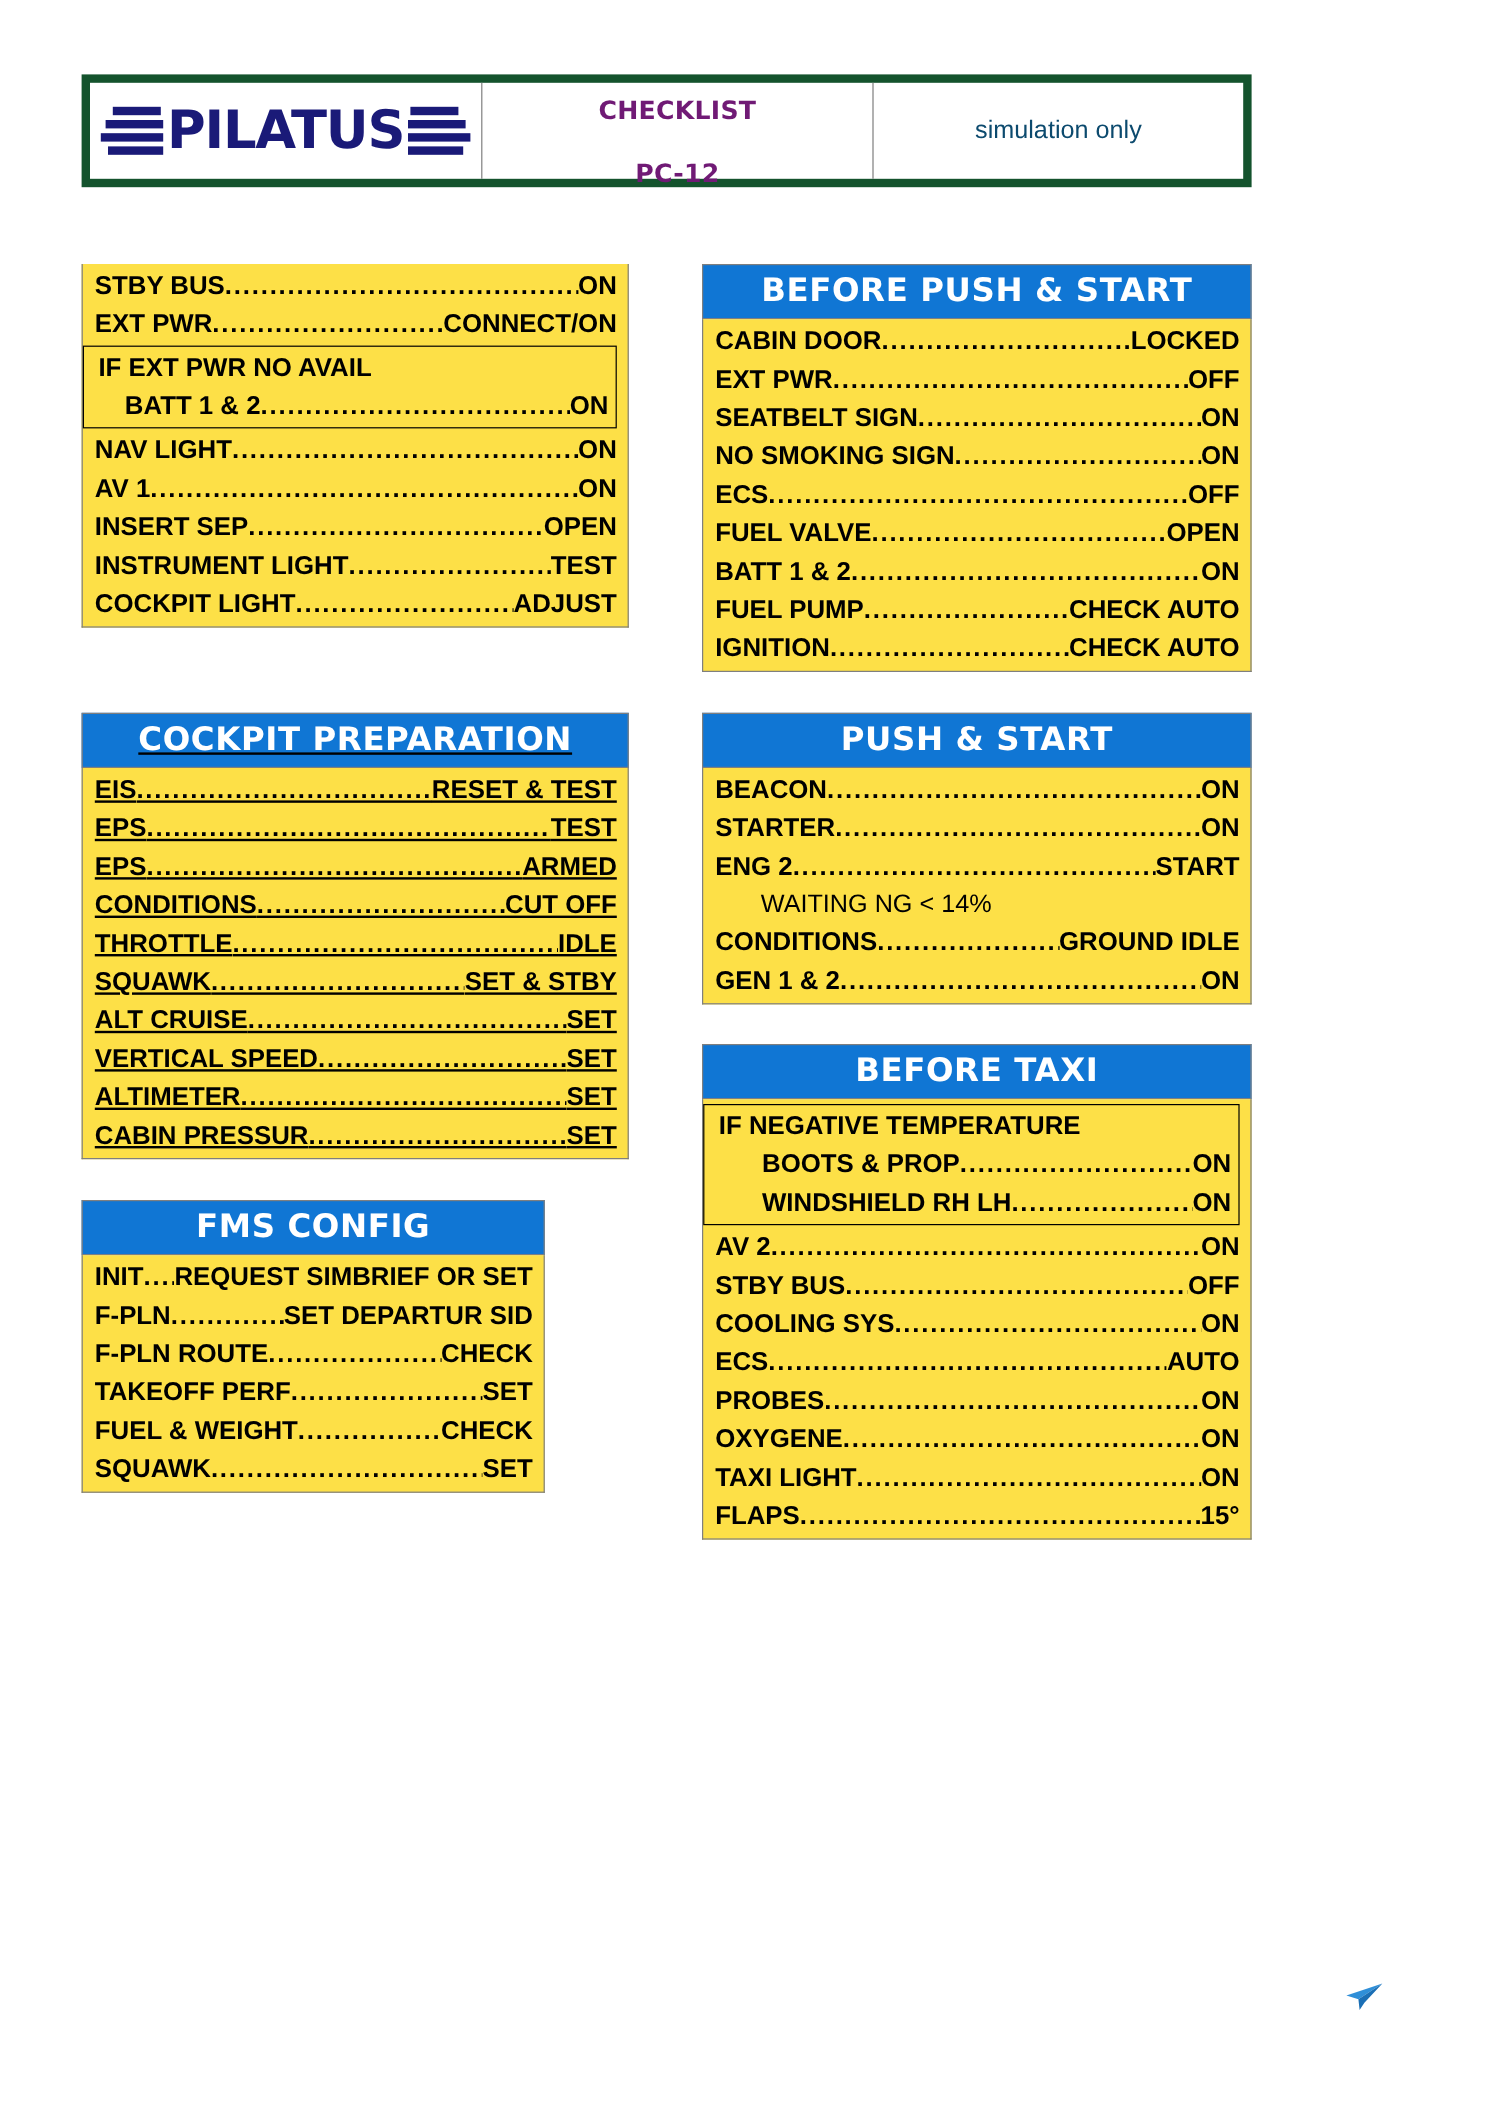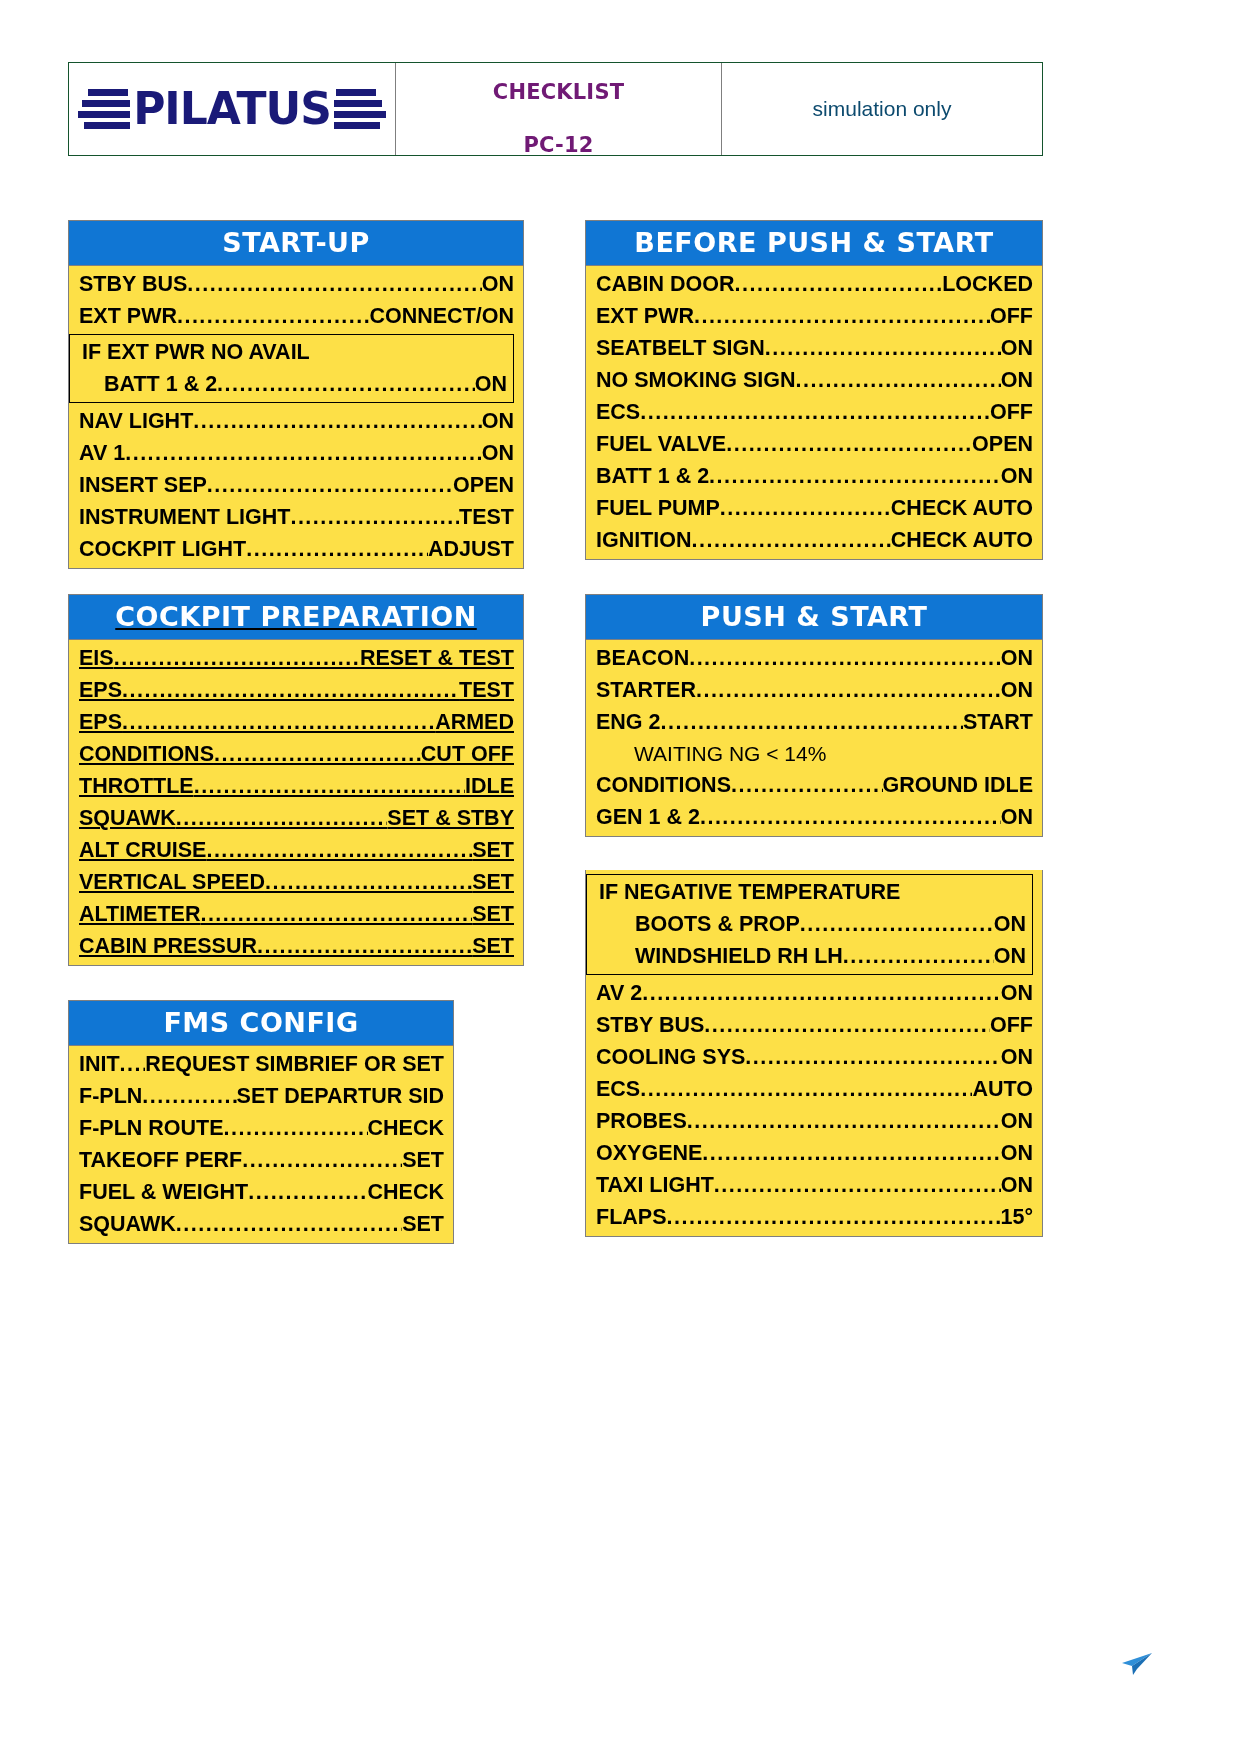"PILATUS" .header { border: 1px solid #14532d -> 7px solid #14532d }
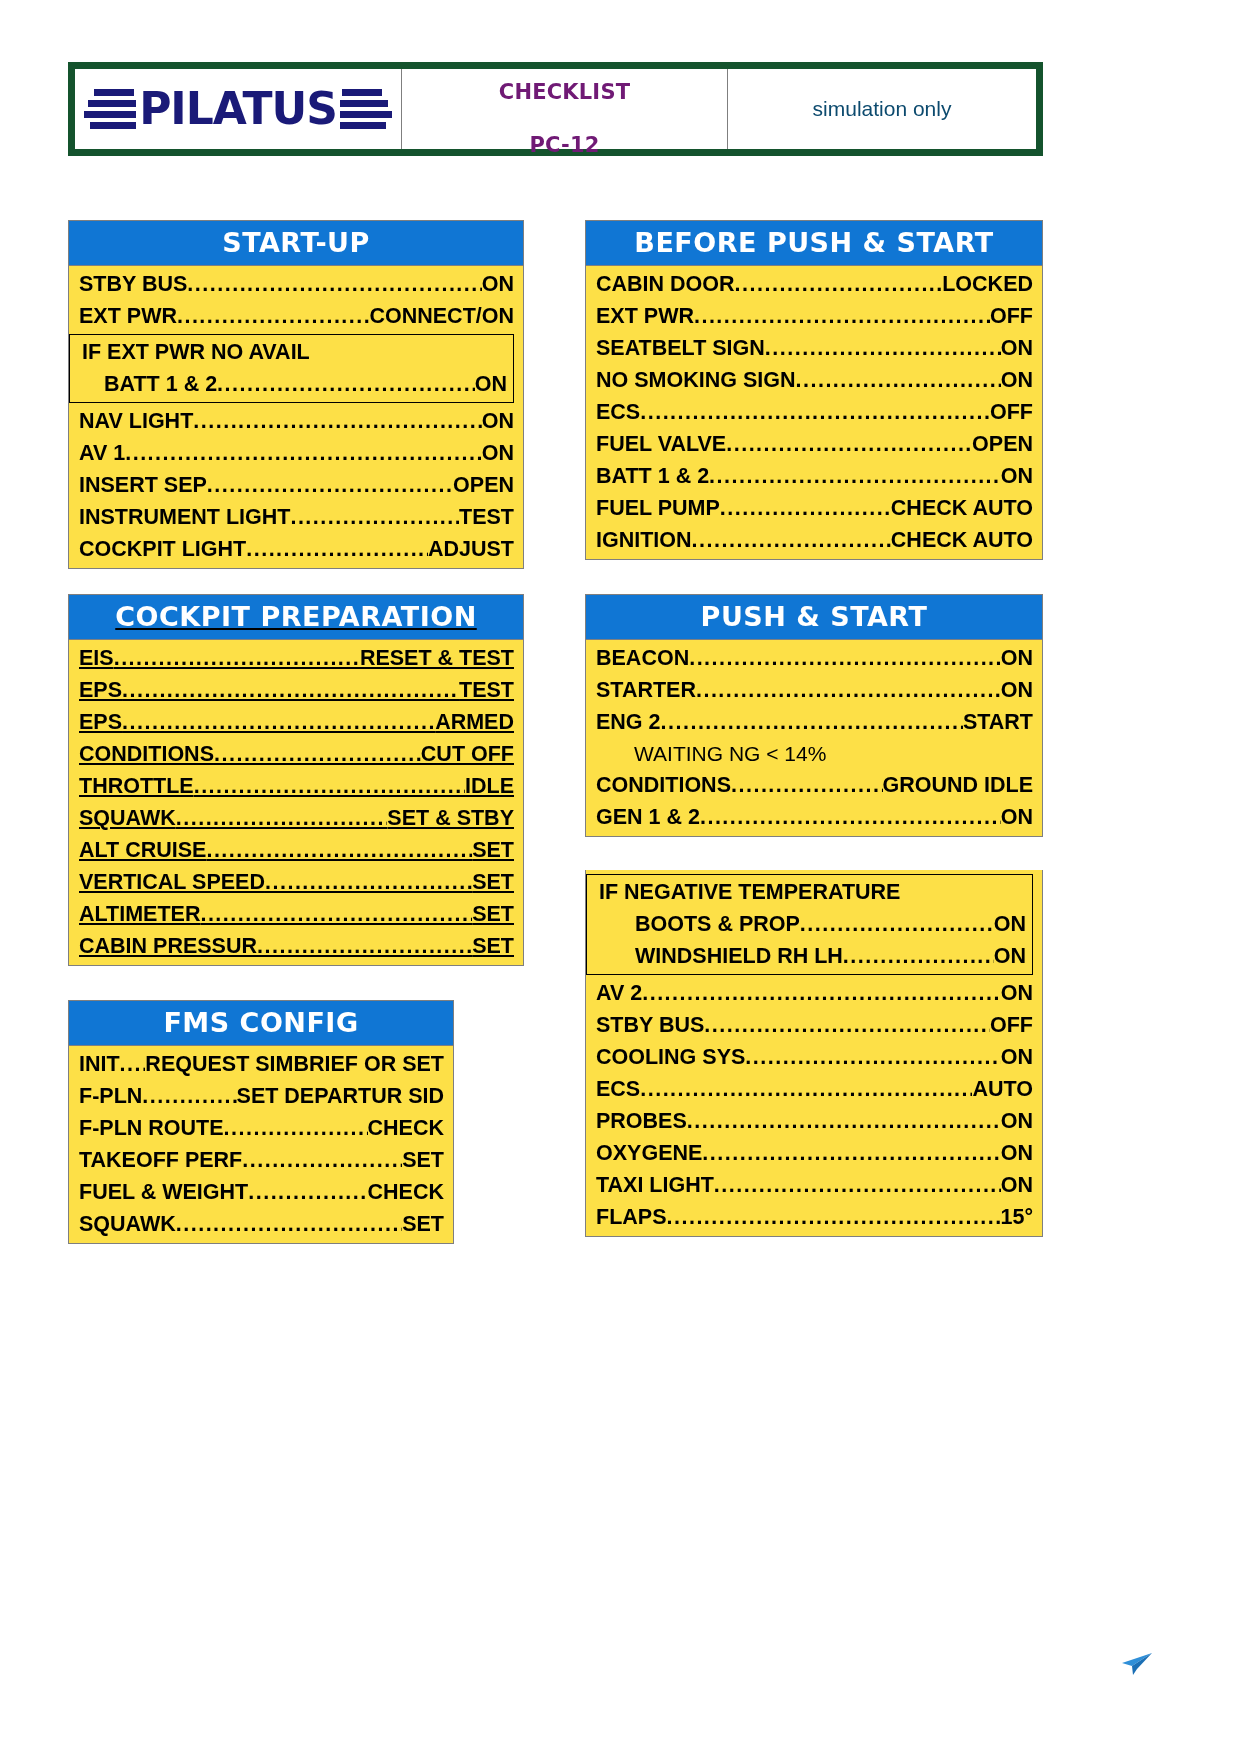"START-UP" div.section-header { html: <div>START-UP</div> -> none }
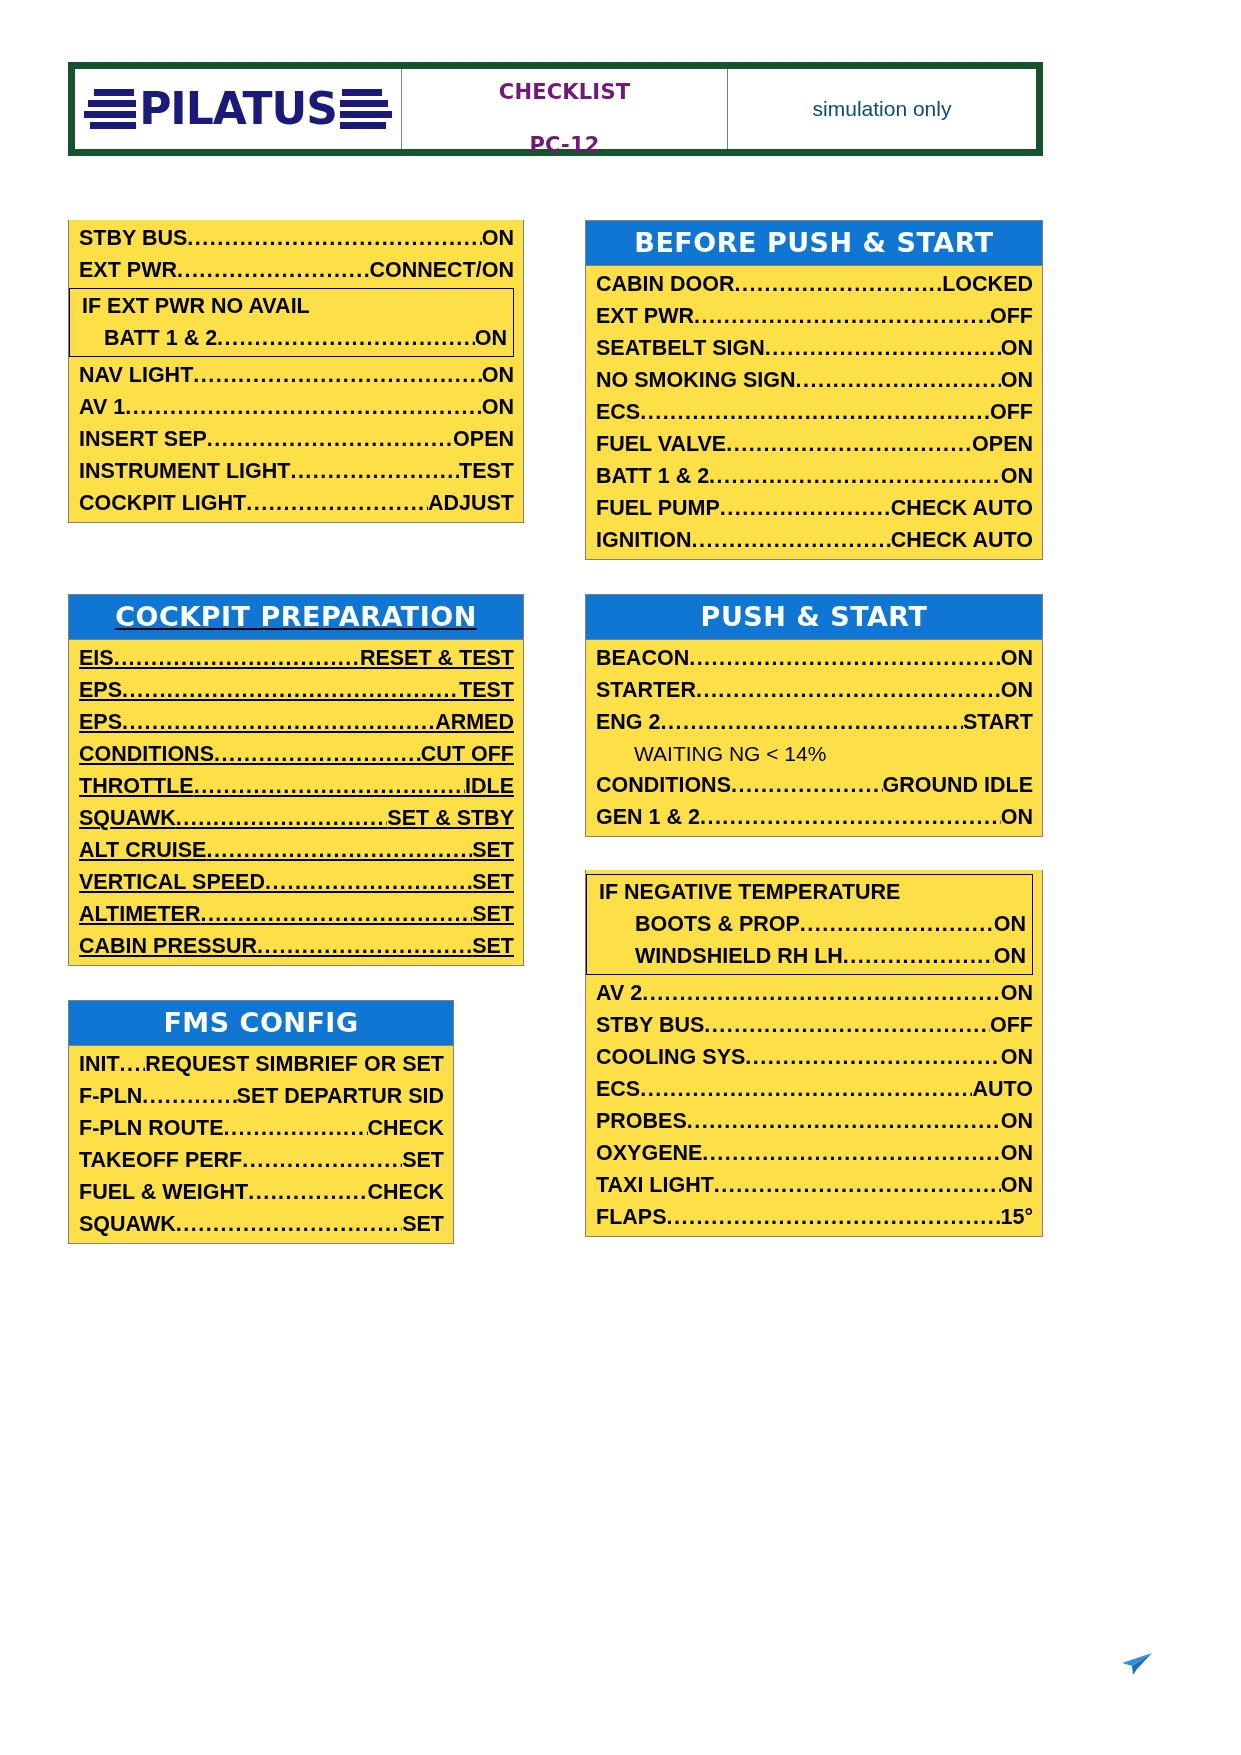"BEFORE TAXI" div.section-header { html: none -> <div>BEFORE TAXI</div> }
